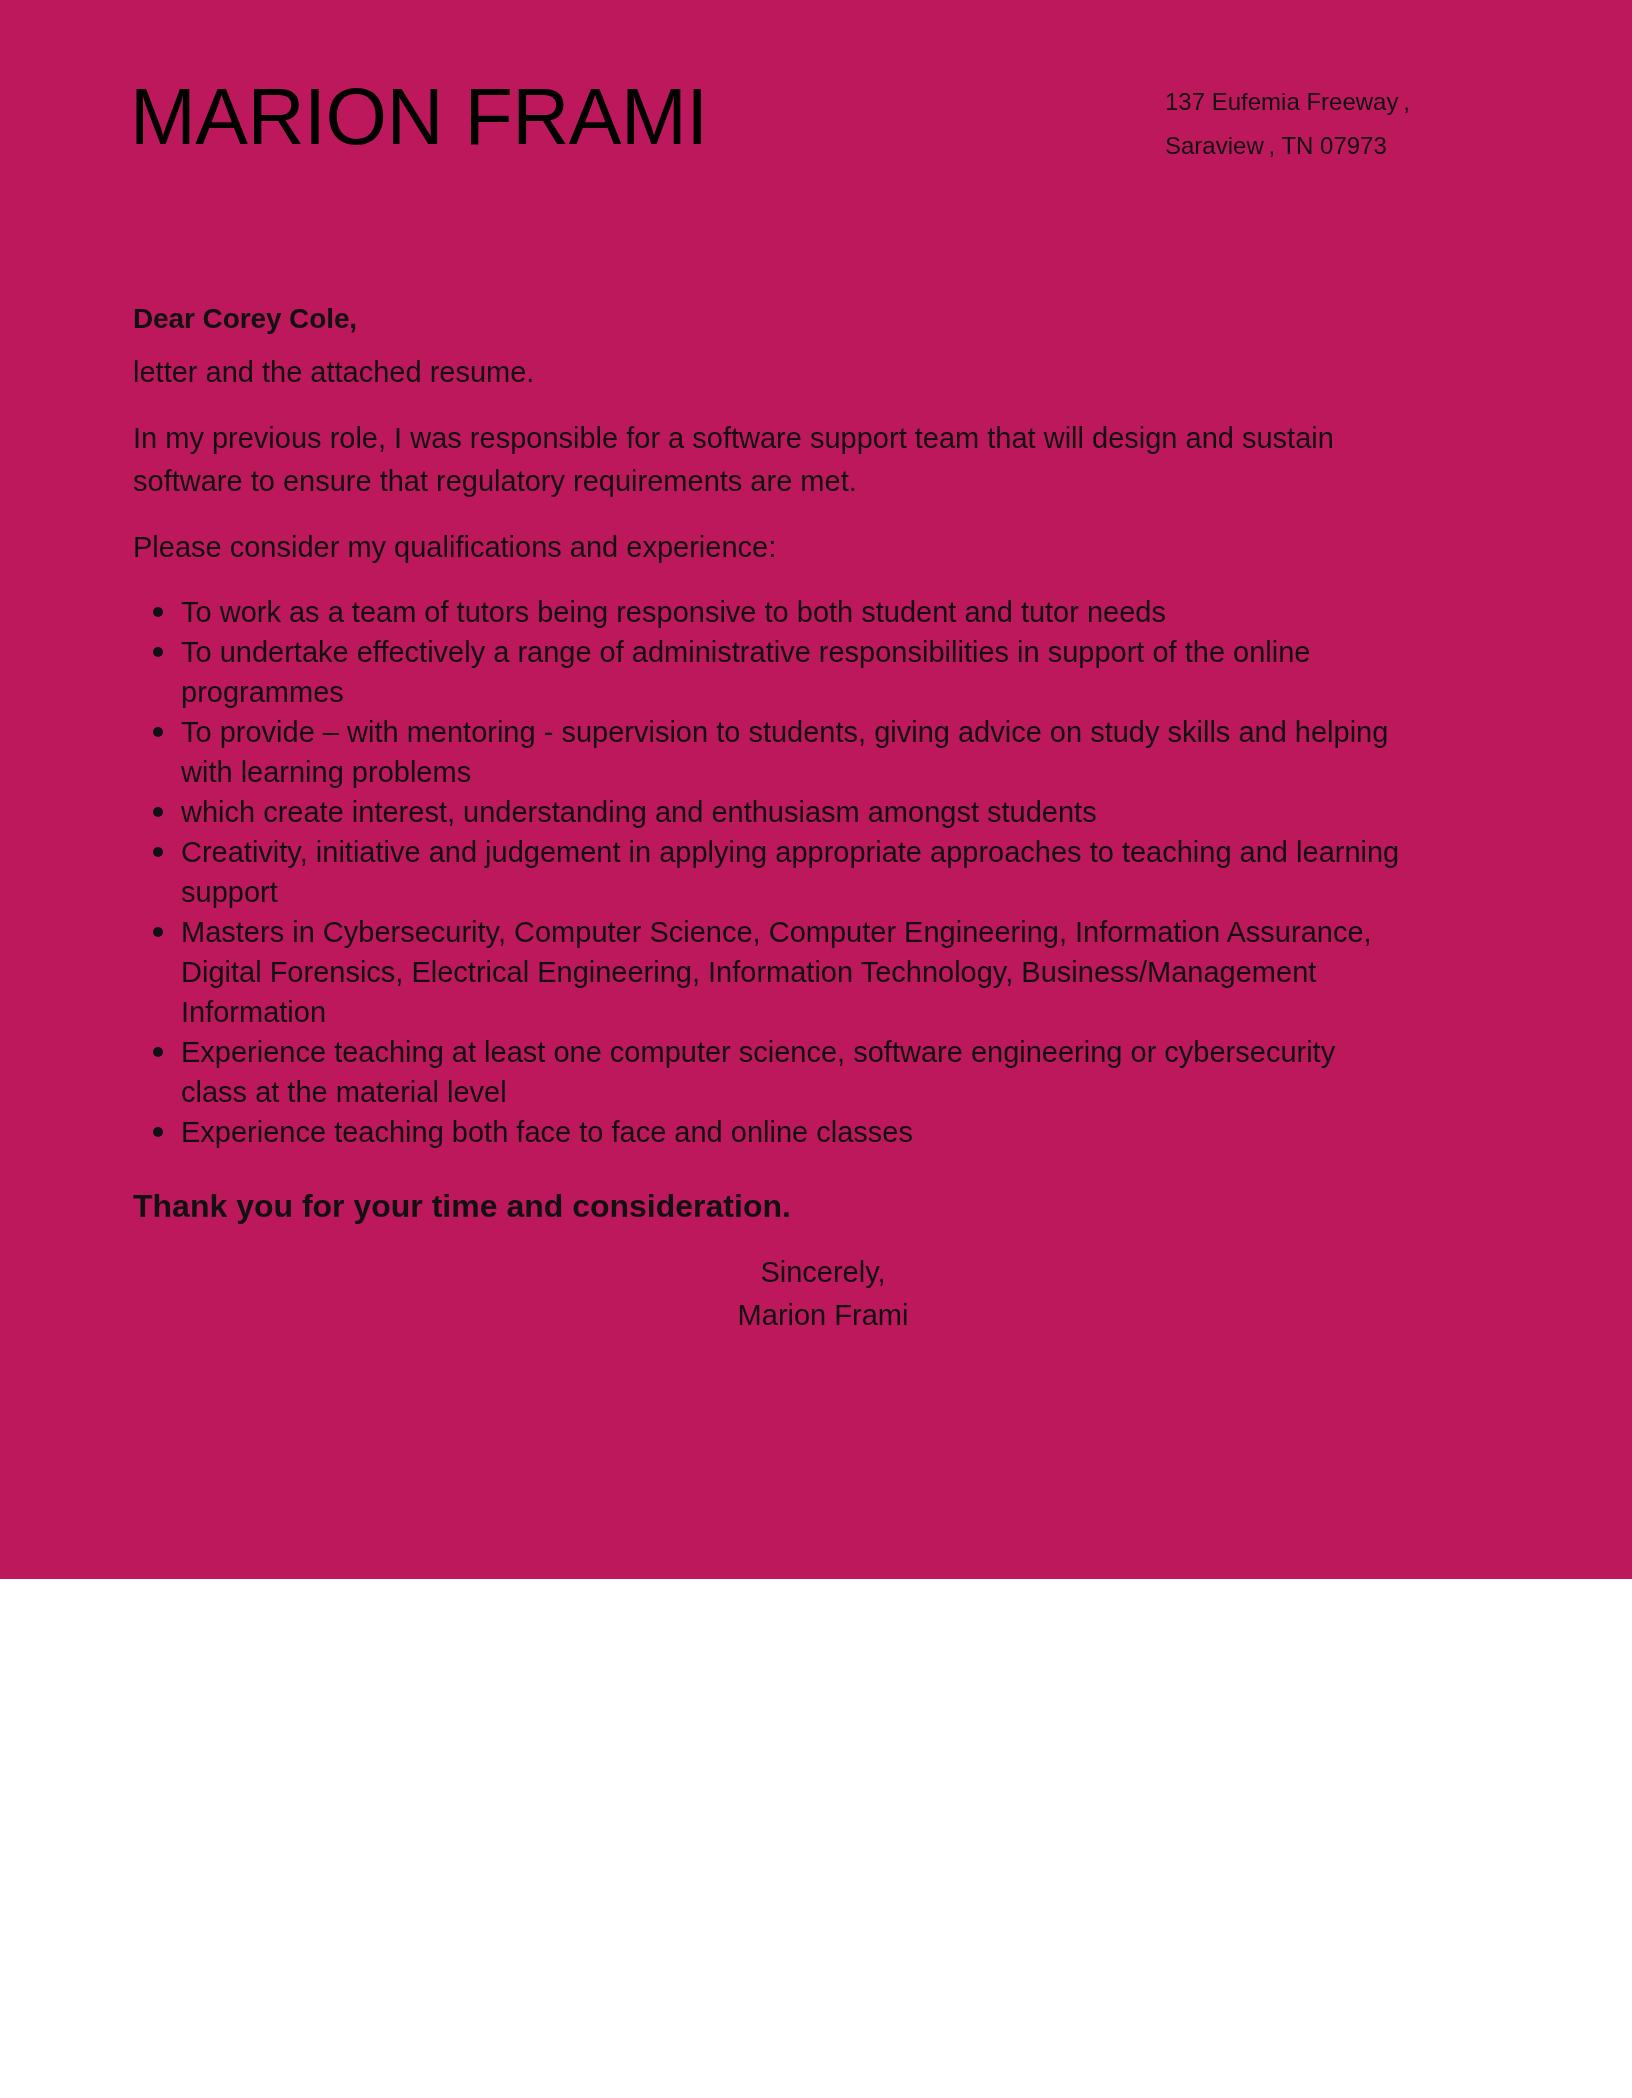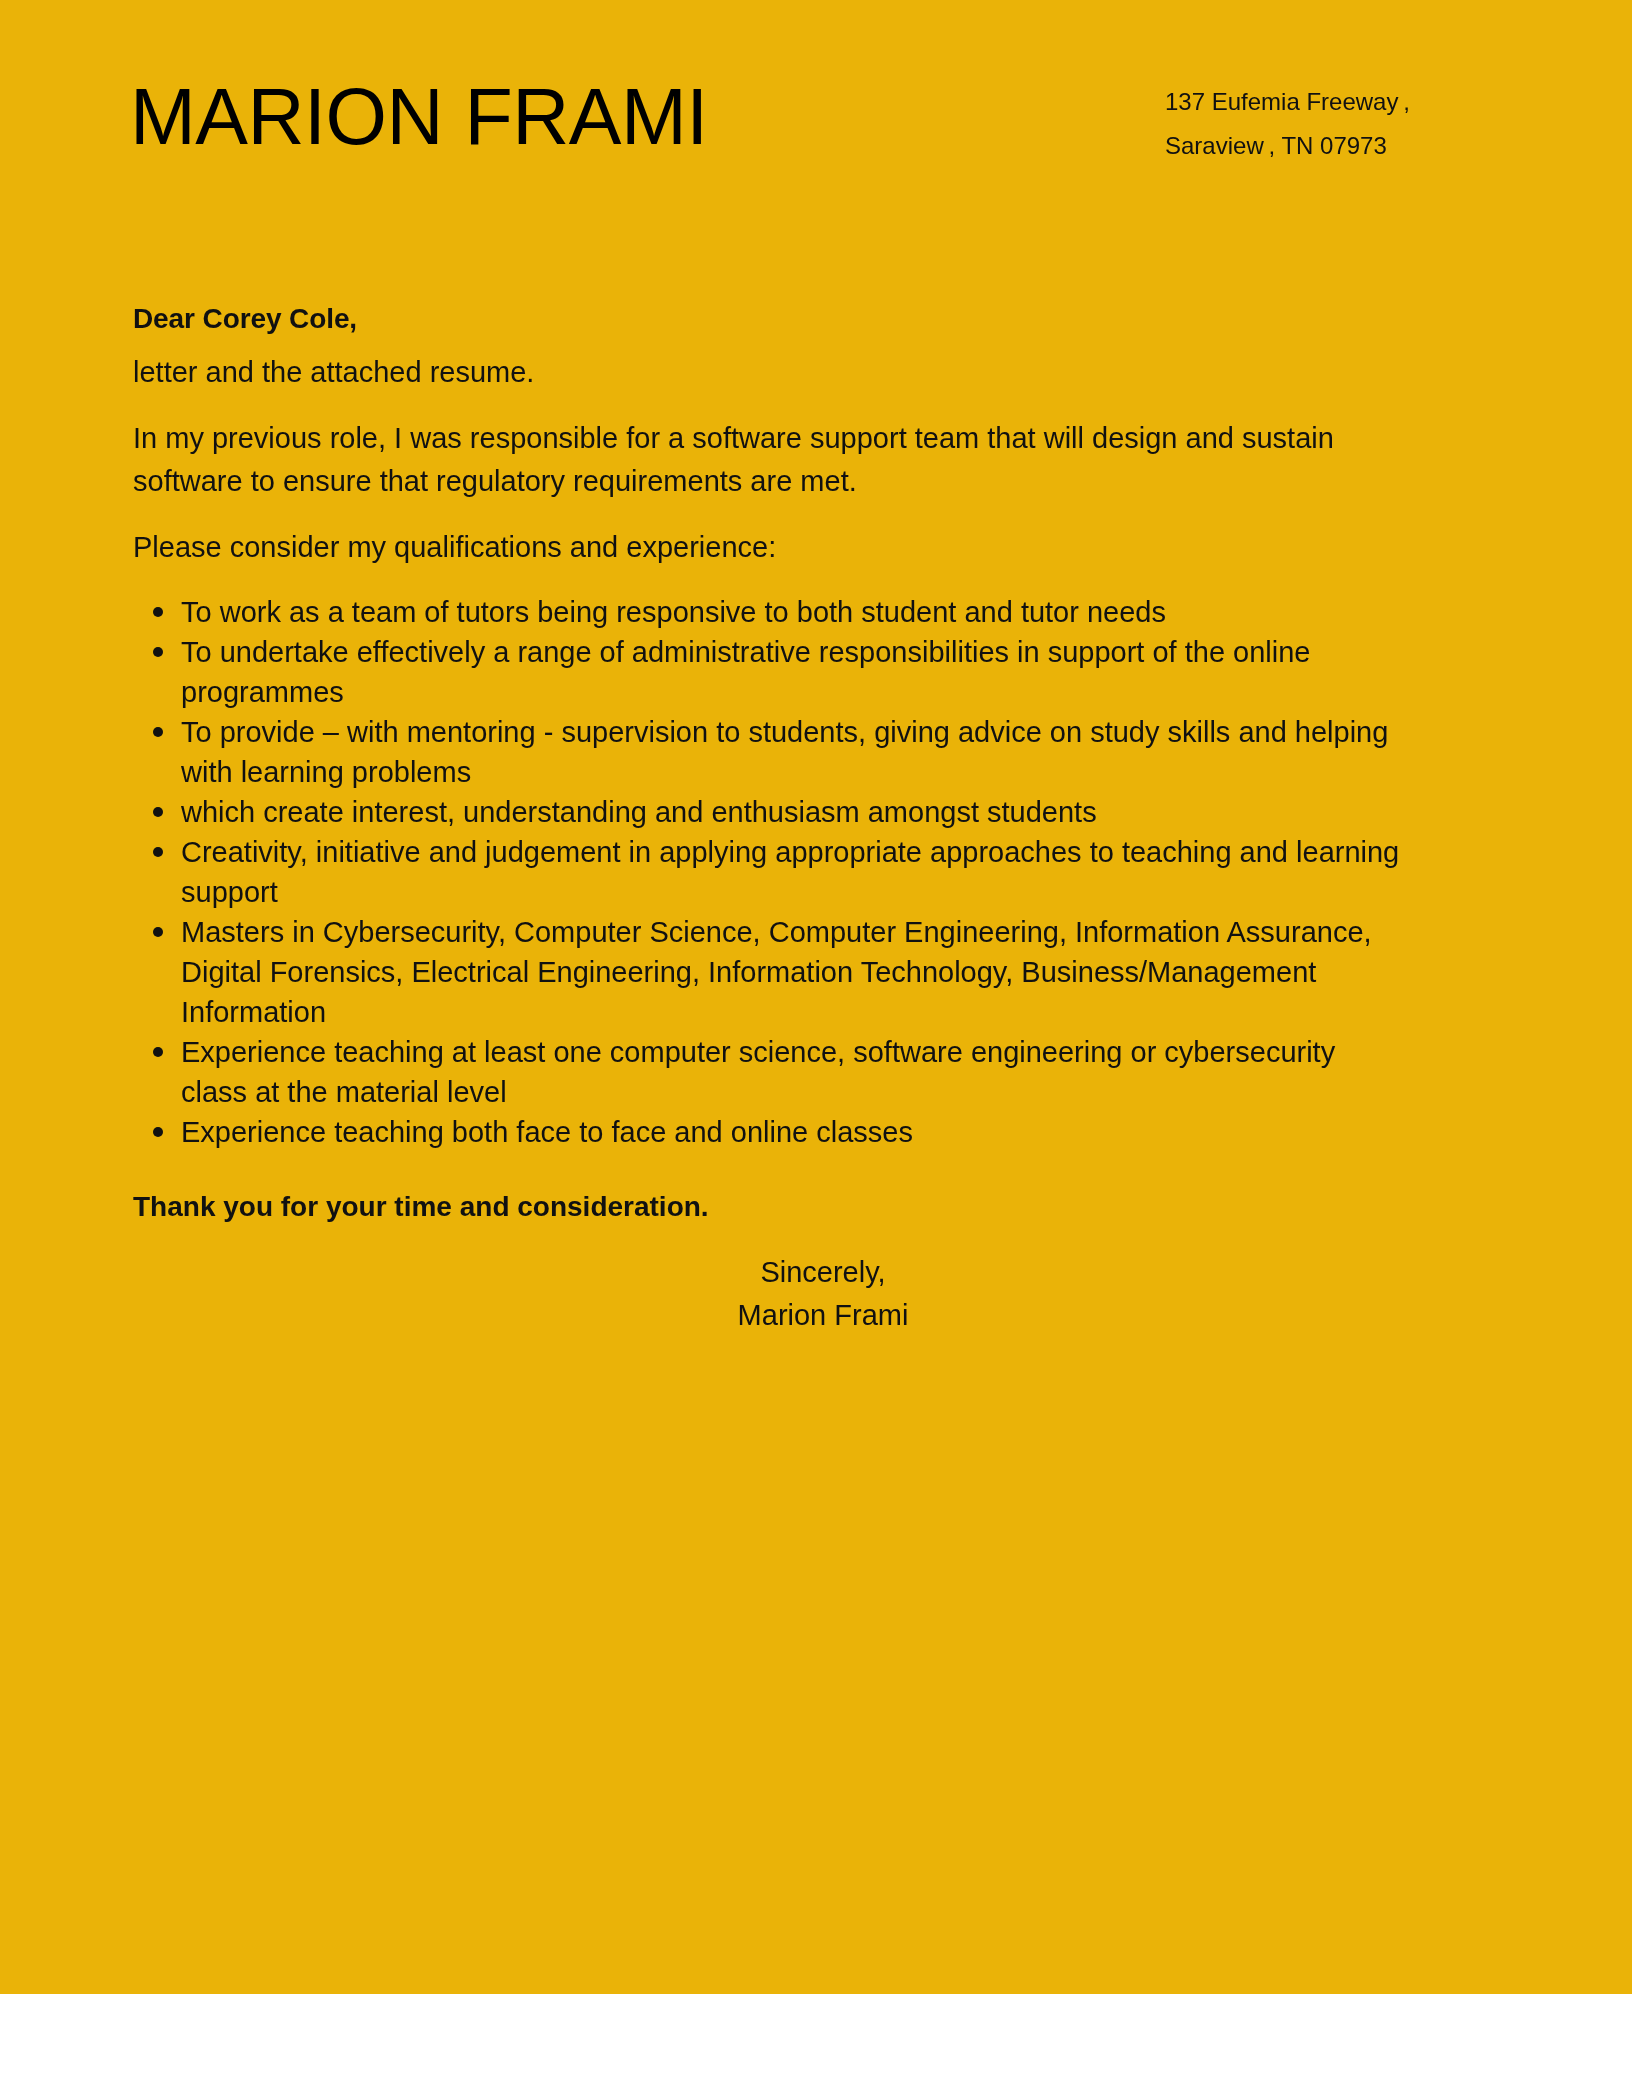"MARION FRAMI" .page { background: #eab308 -> #be185d; height: 1994px -> 1579px }
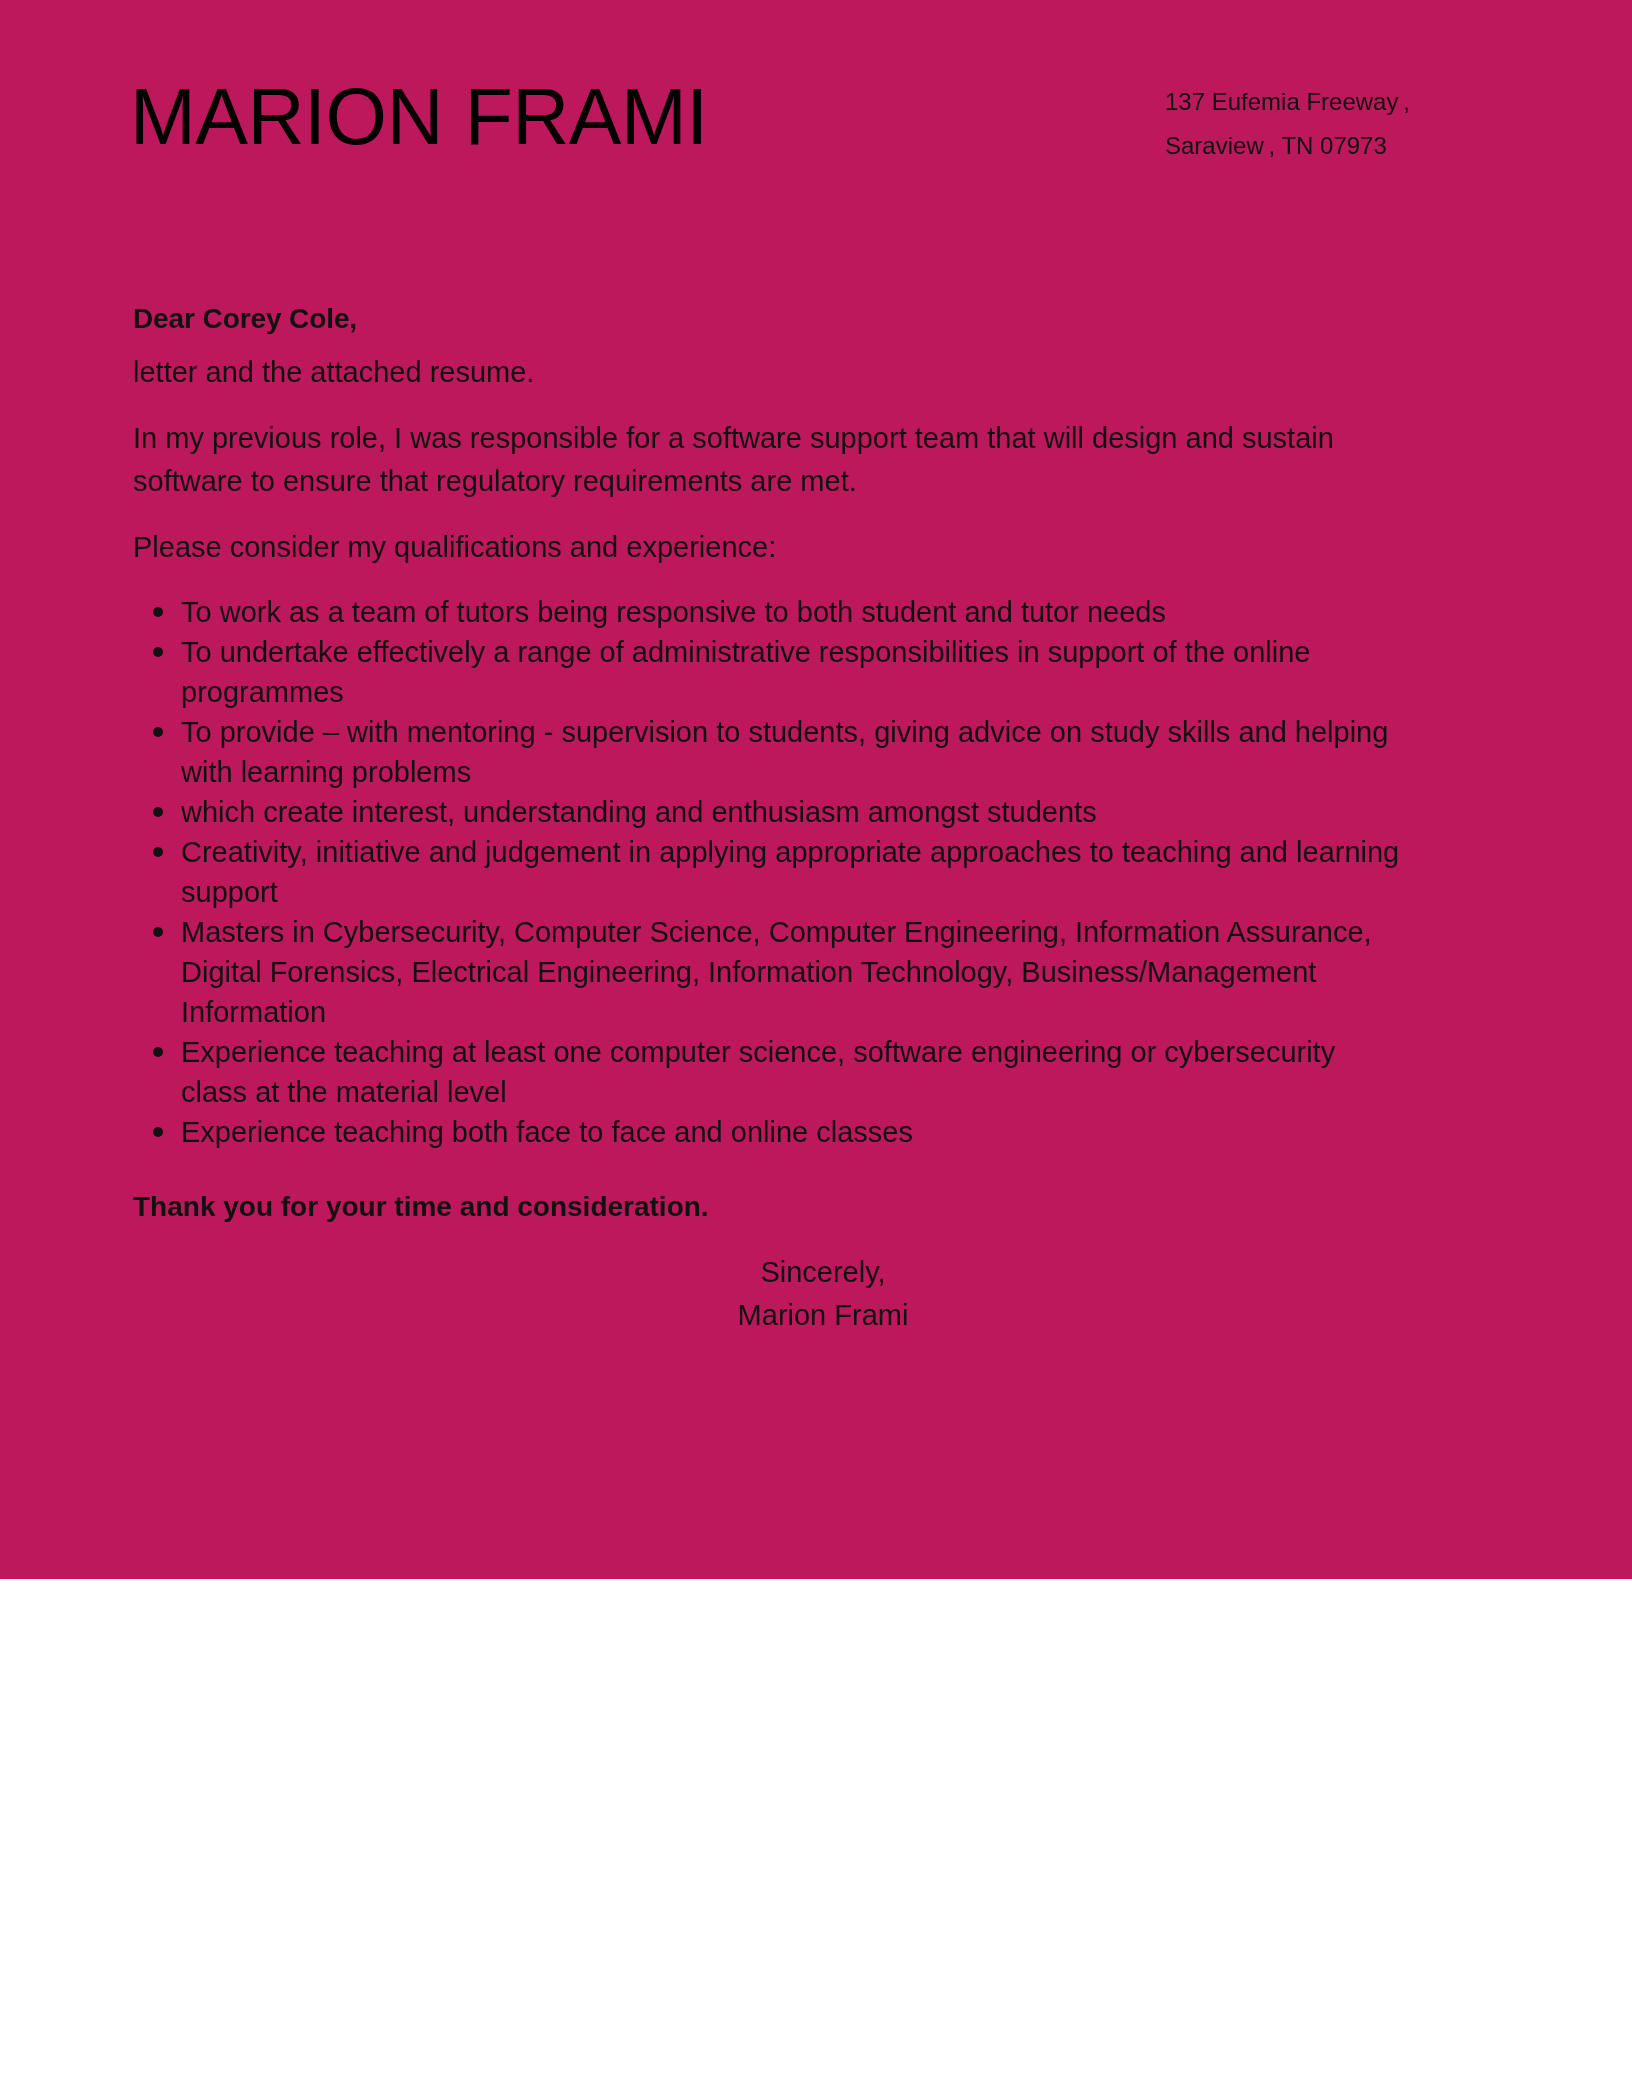"Thank you for your time" .thanks { font-size: 28px -> 32px }
